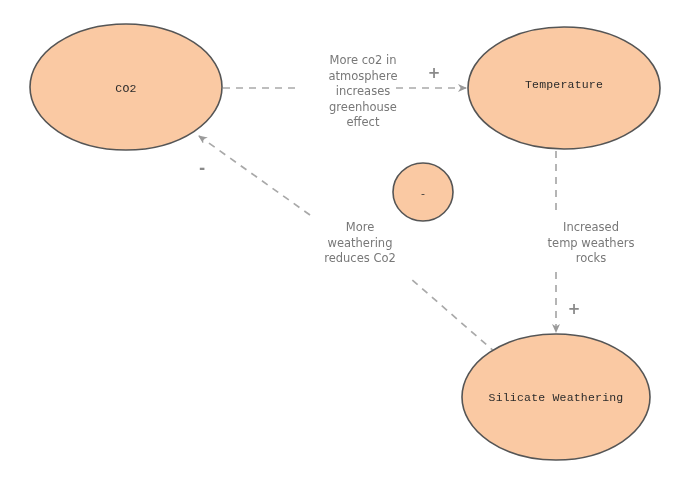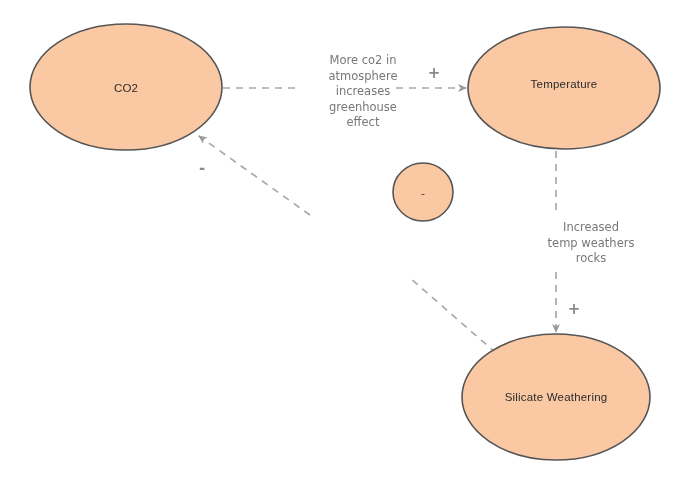"CO2" .node-label { font-family: Liberation Sans, sans-serif -> Liberation Mono, monospace }
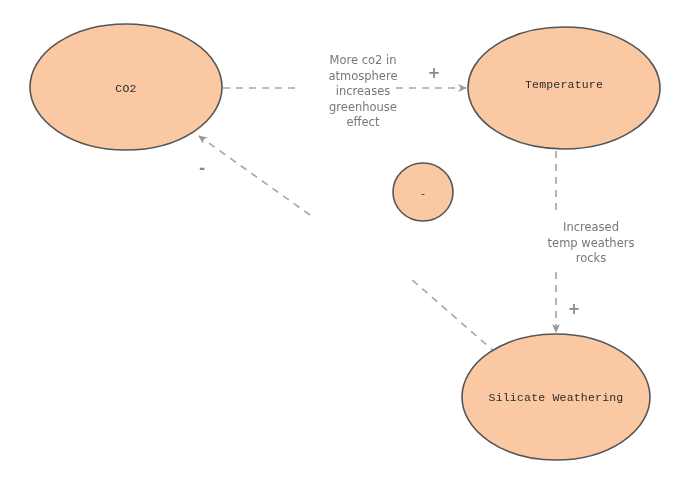"More" div.edge-label { html: none -> <div>More weathering reduces Co2</div> }
